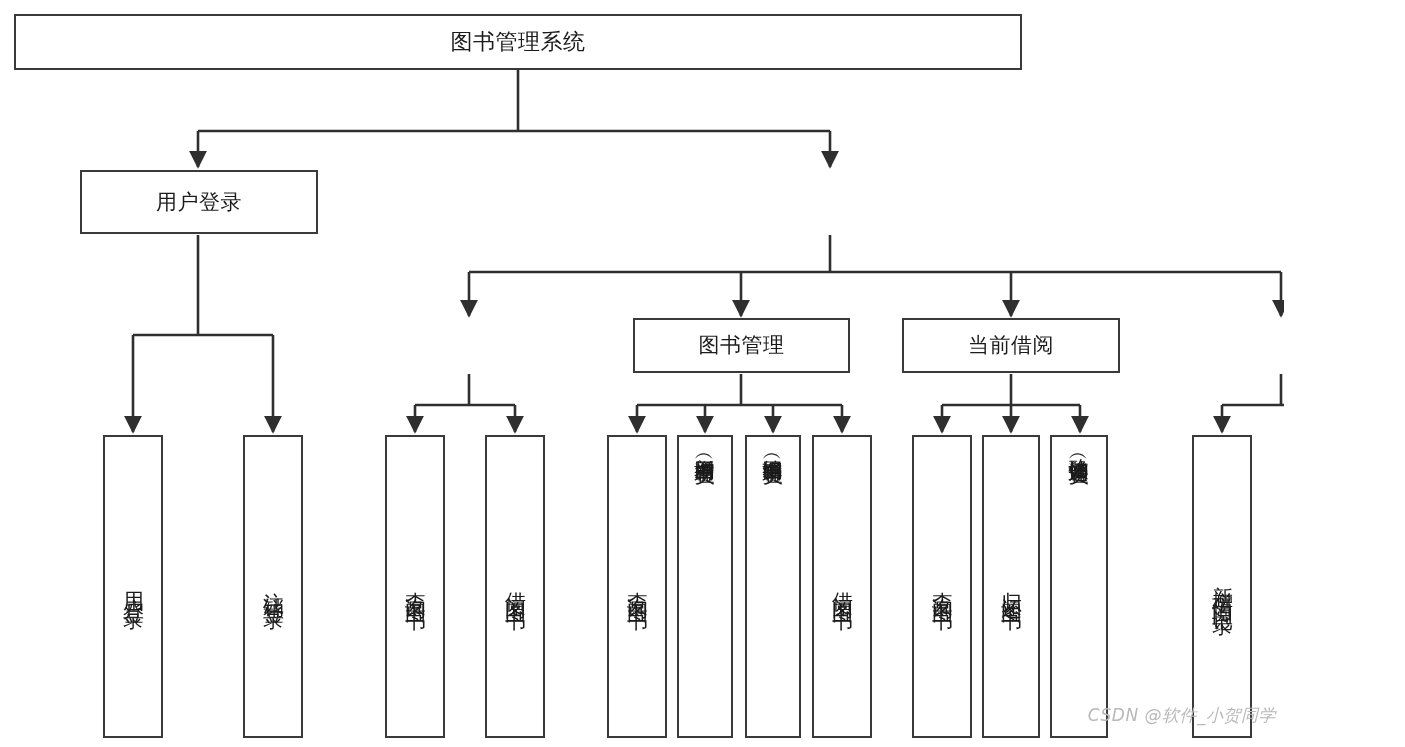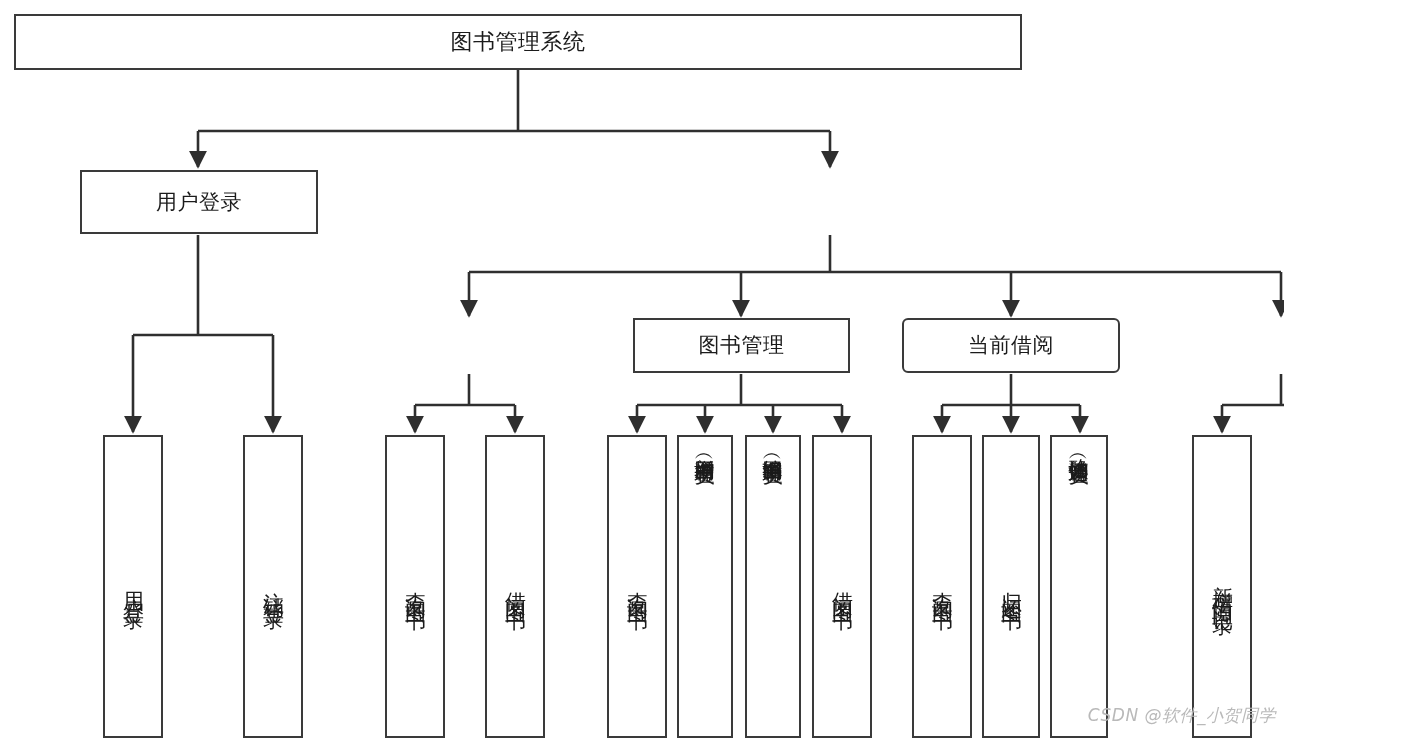"当前借阅" div.node { border-radius: 6px -> none }
